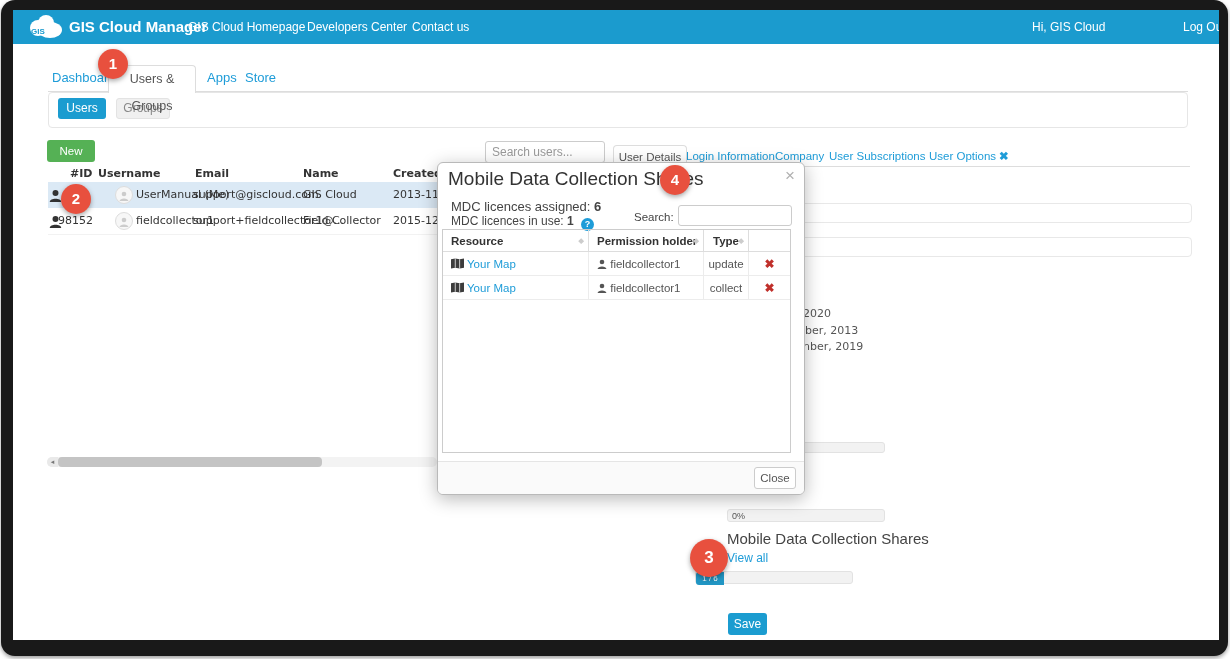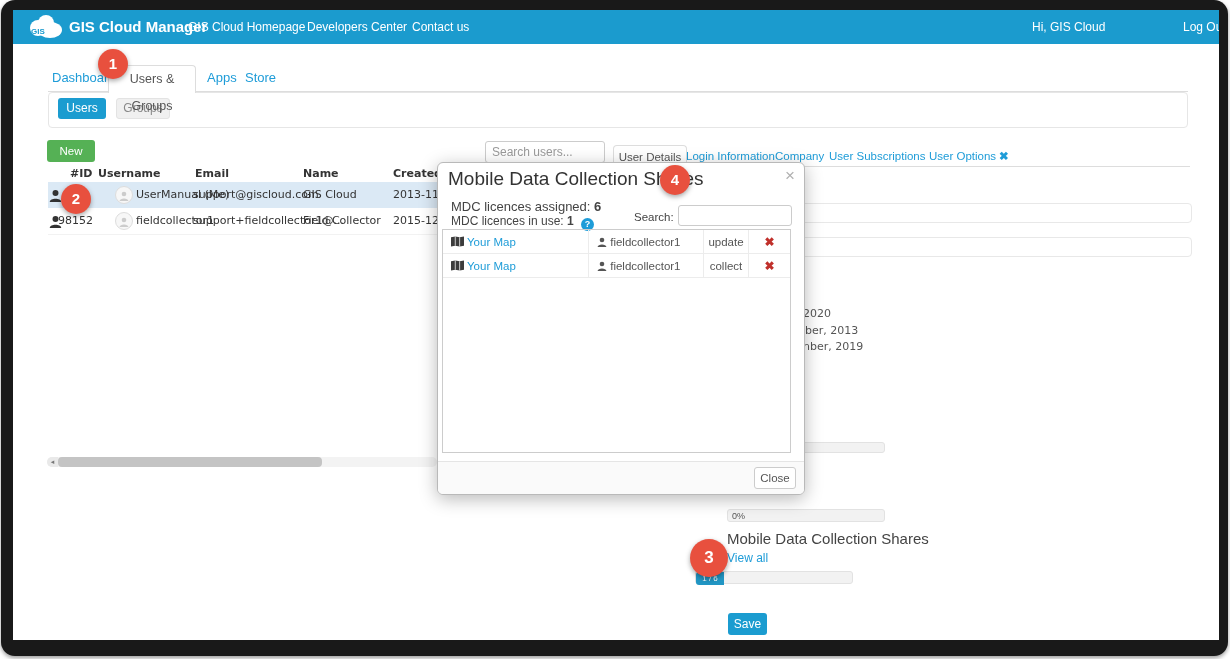"Resource" div.mrow { html: none -> <div> <div><span>Resource</span><span>◆</span></div> <div><span>Permission holder</span><span>◆</span></div> <div><span>Type</span><span>◆</span></div> <div></div> </div> }
